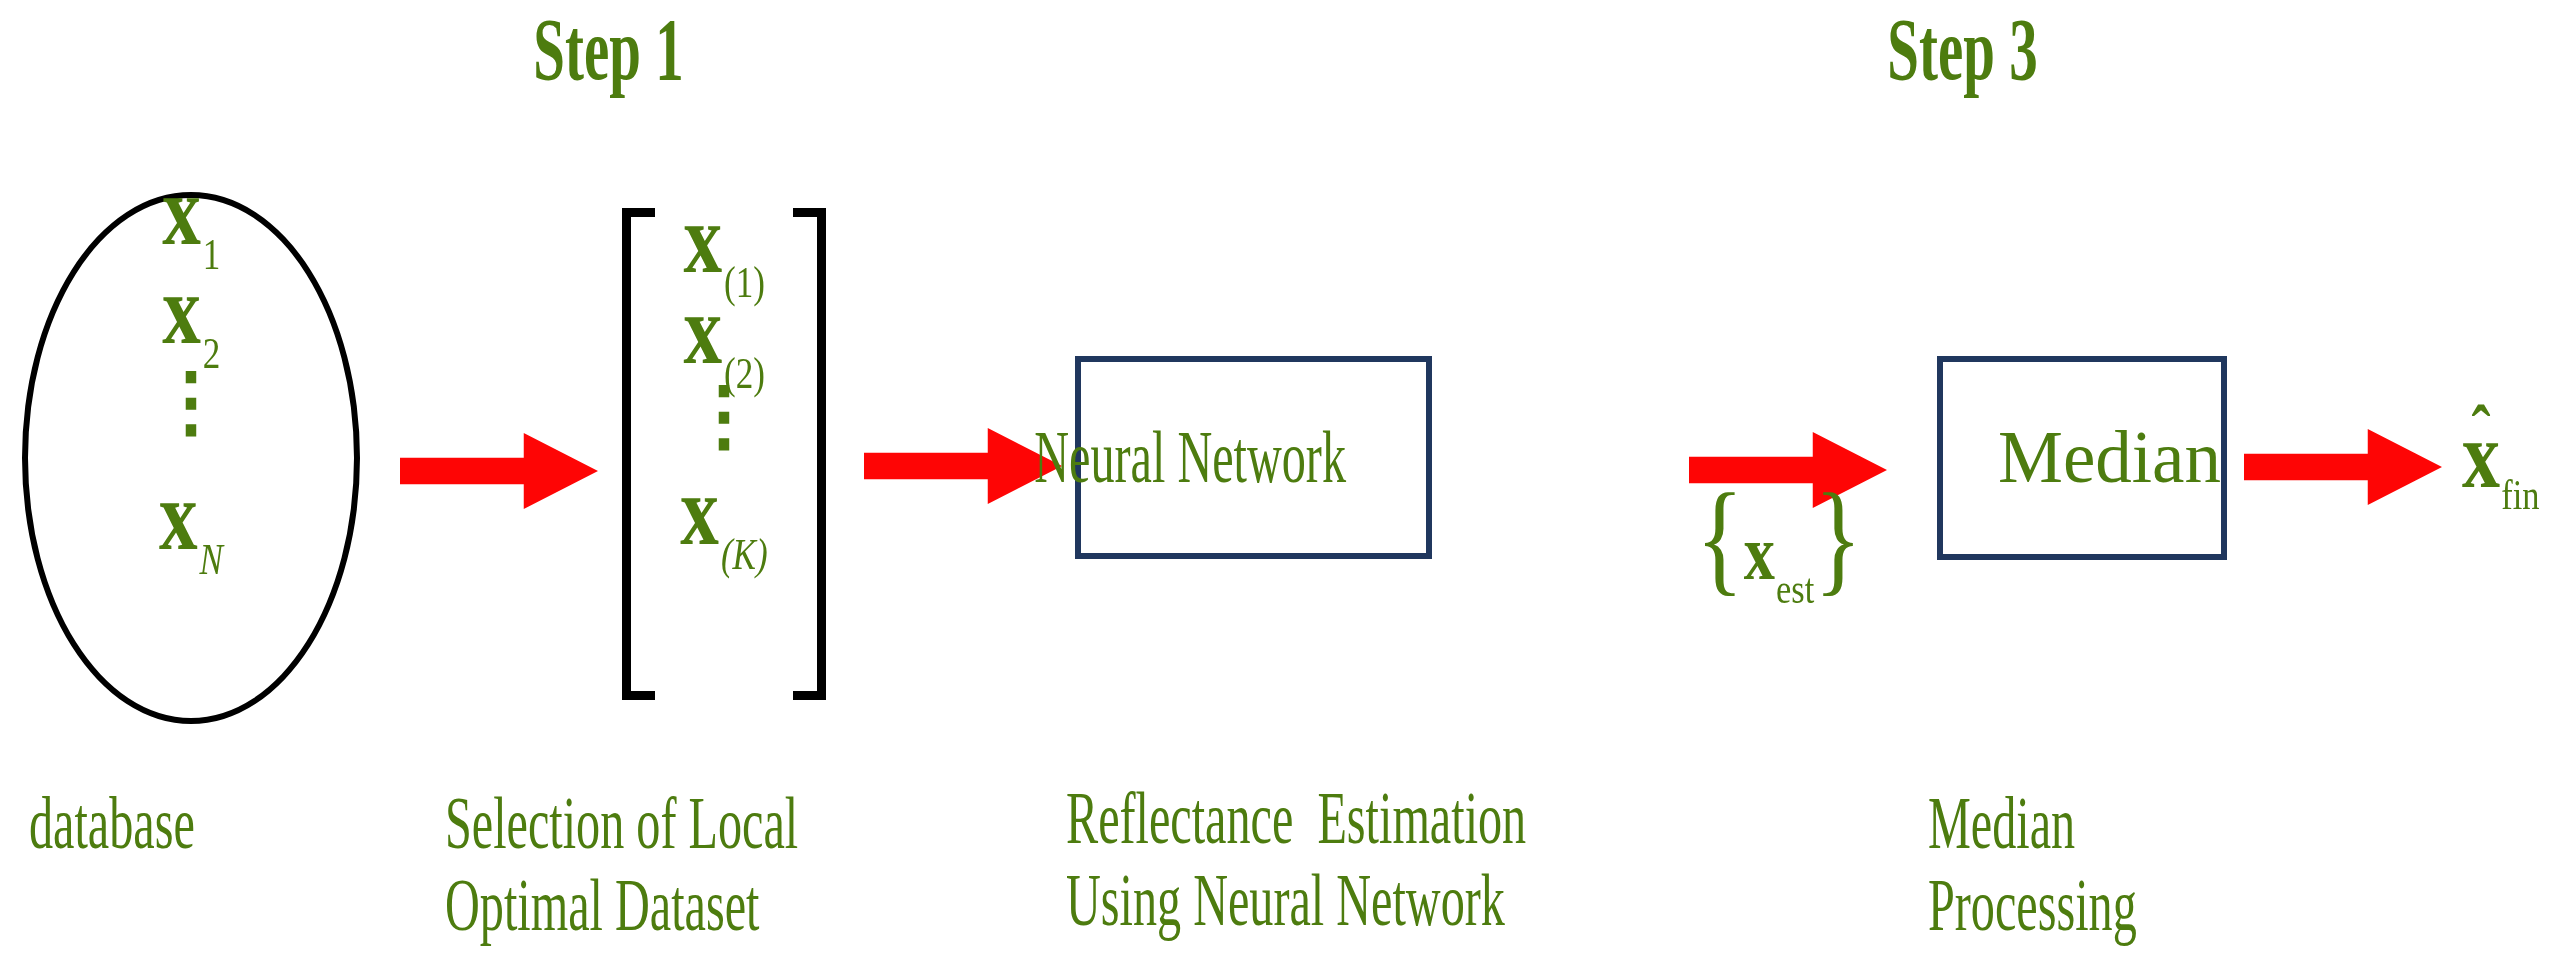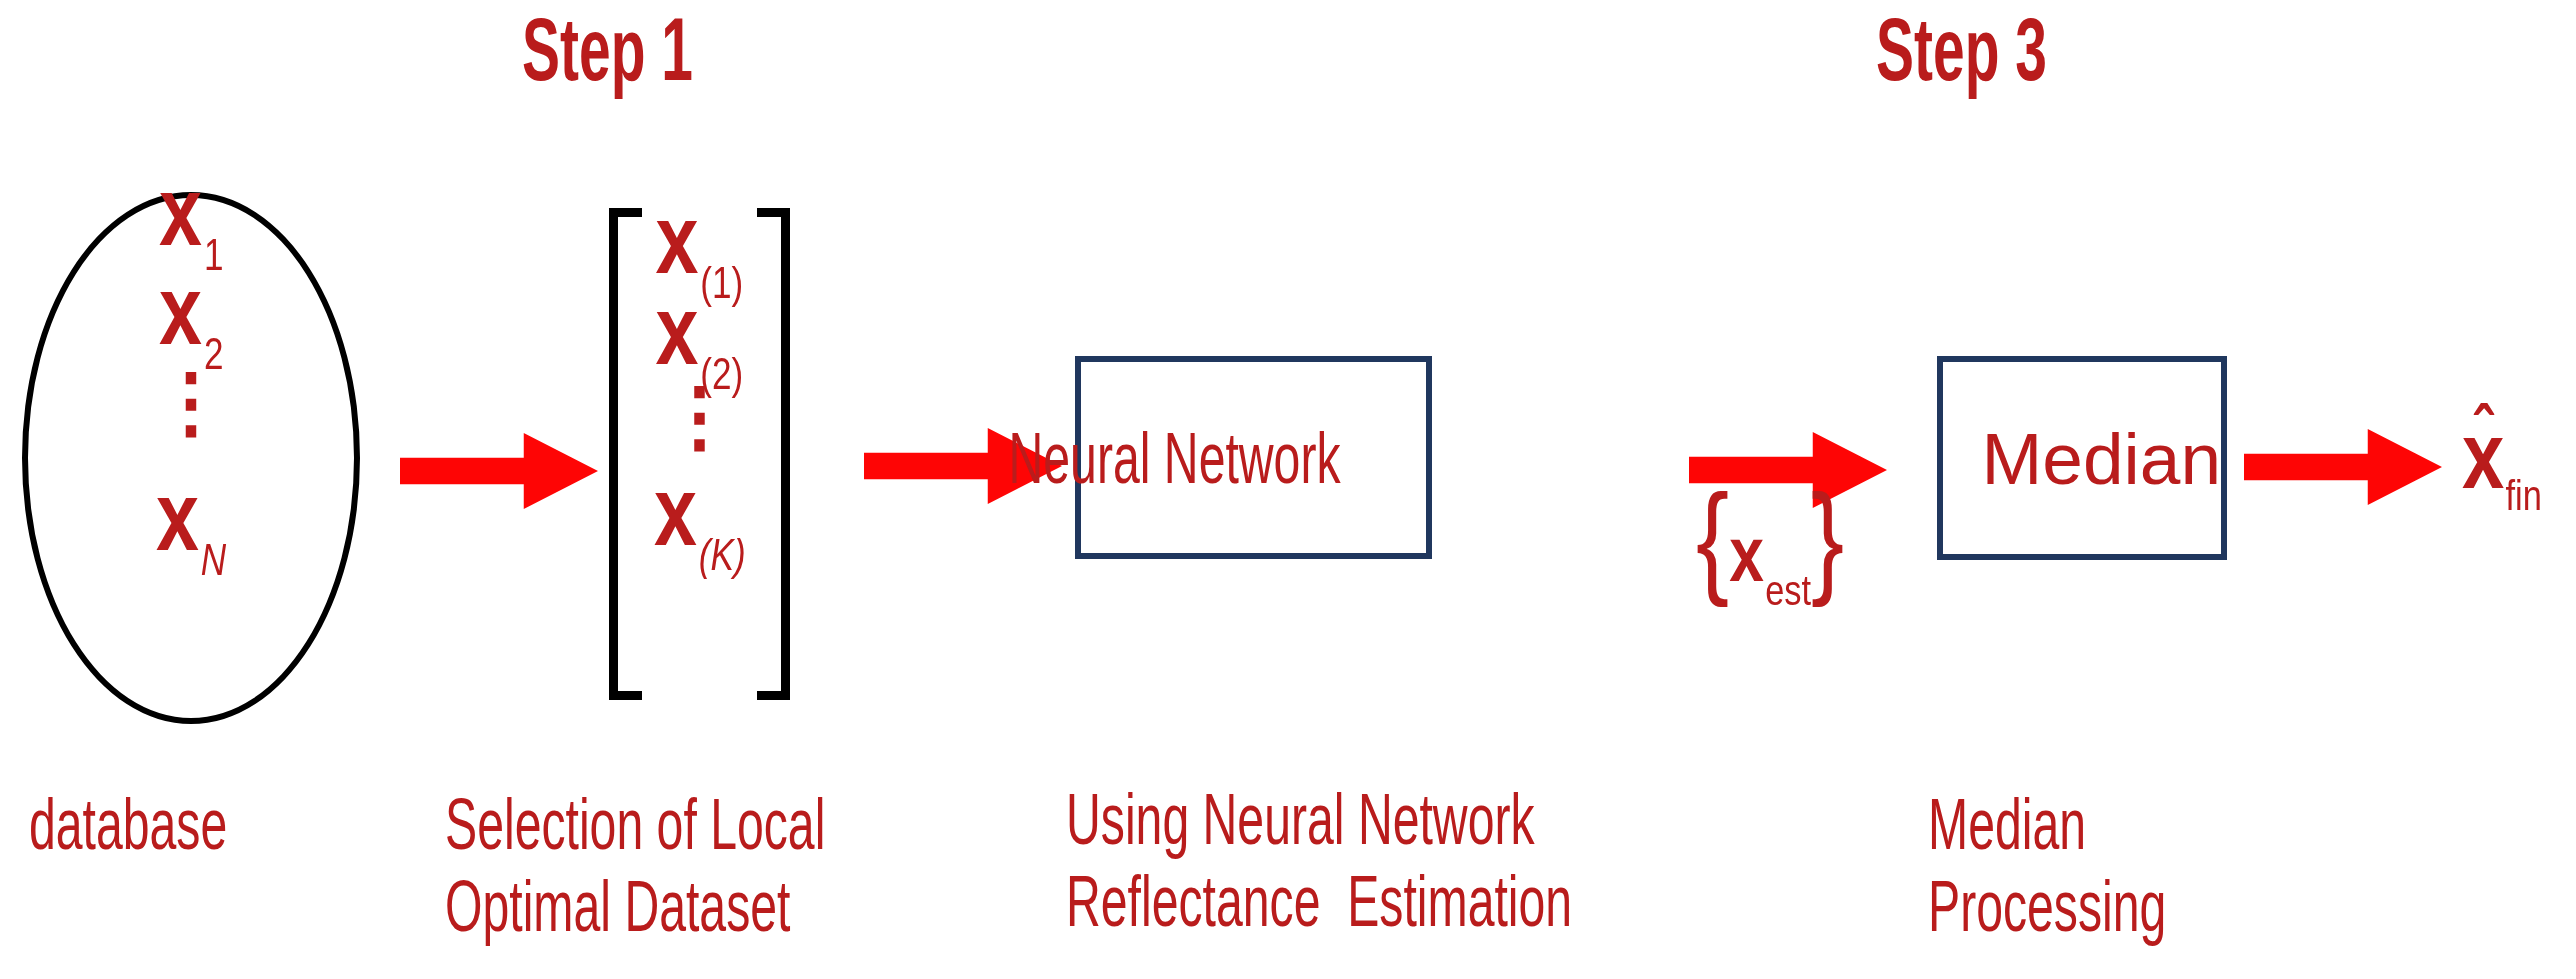"Step 1" #canvas { color: #b91c1c -> #4d7c0f; font-family: Liberation Sans, sans-serif -> Liberation Serif, serif }
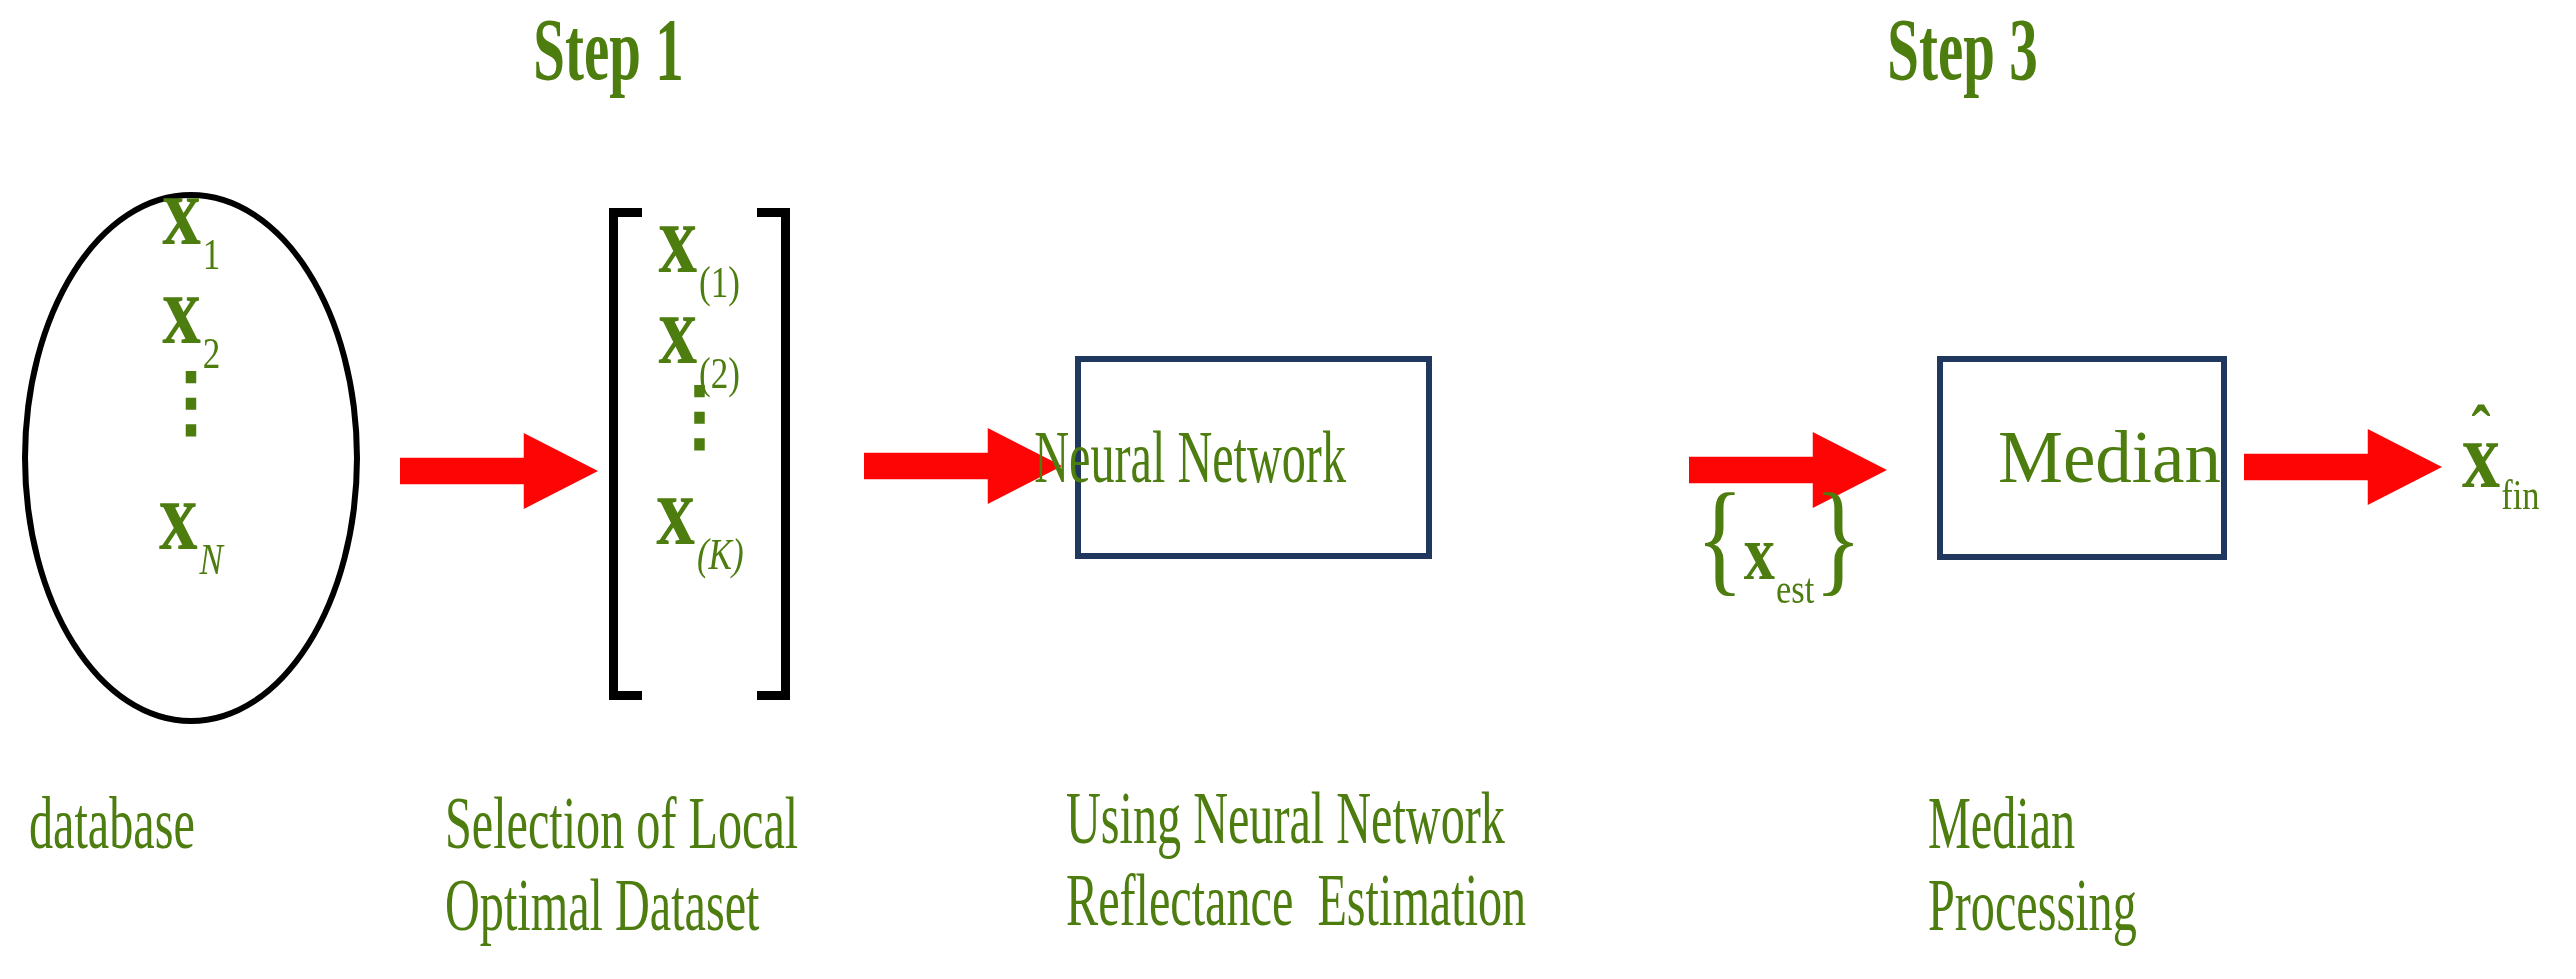"x(1)" .bracket-group { left: 609px -> 622px; width: 181px -> 204px }
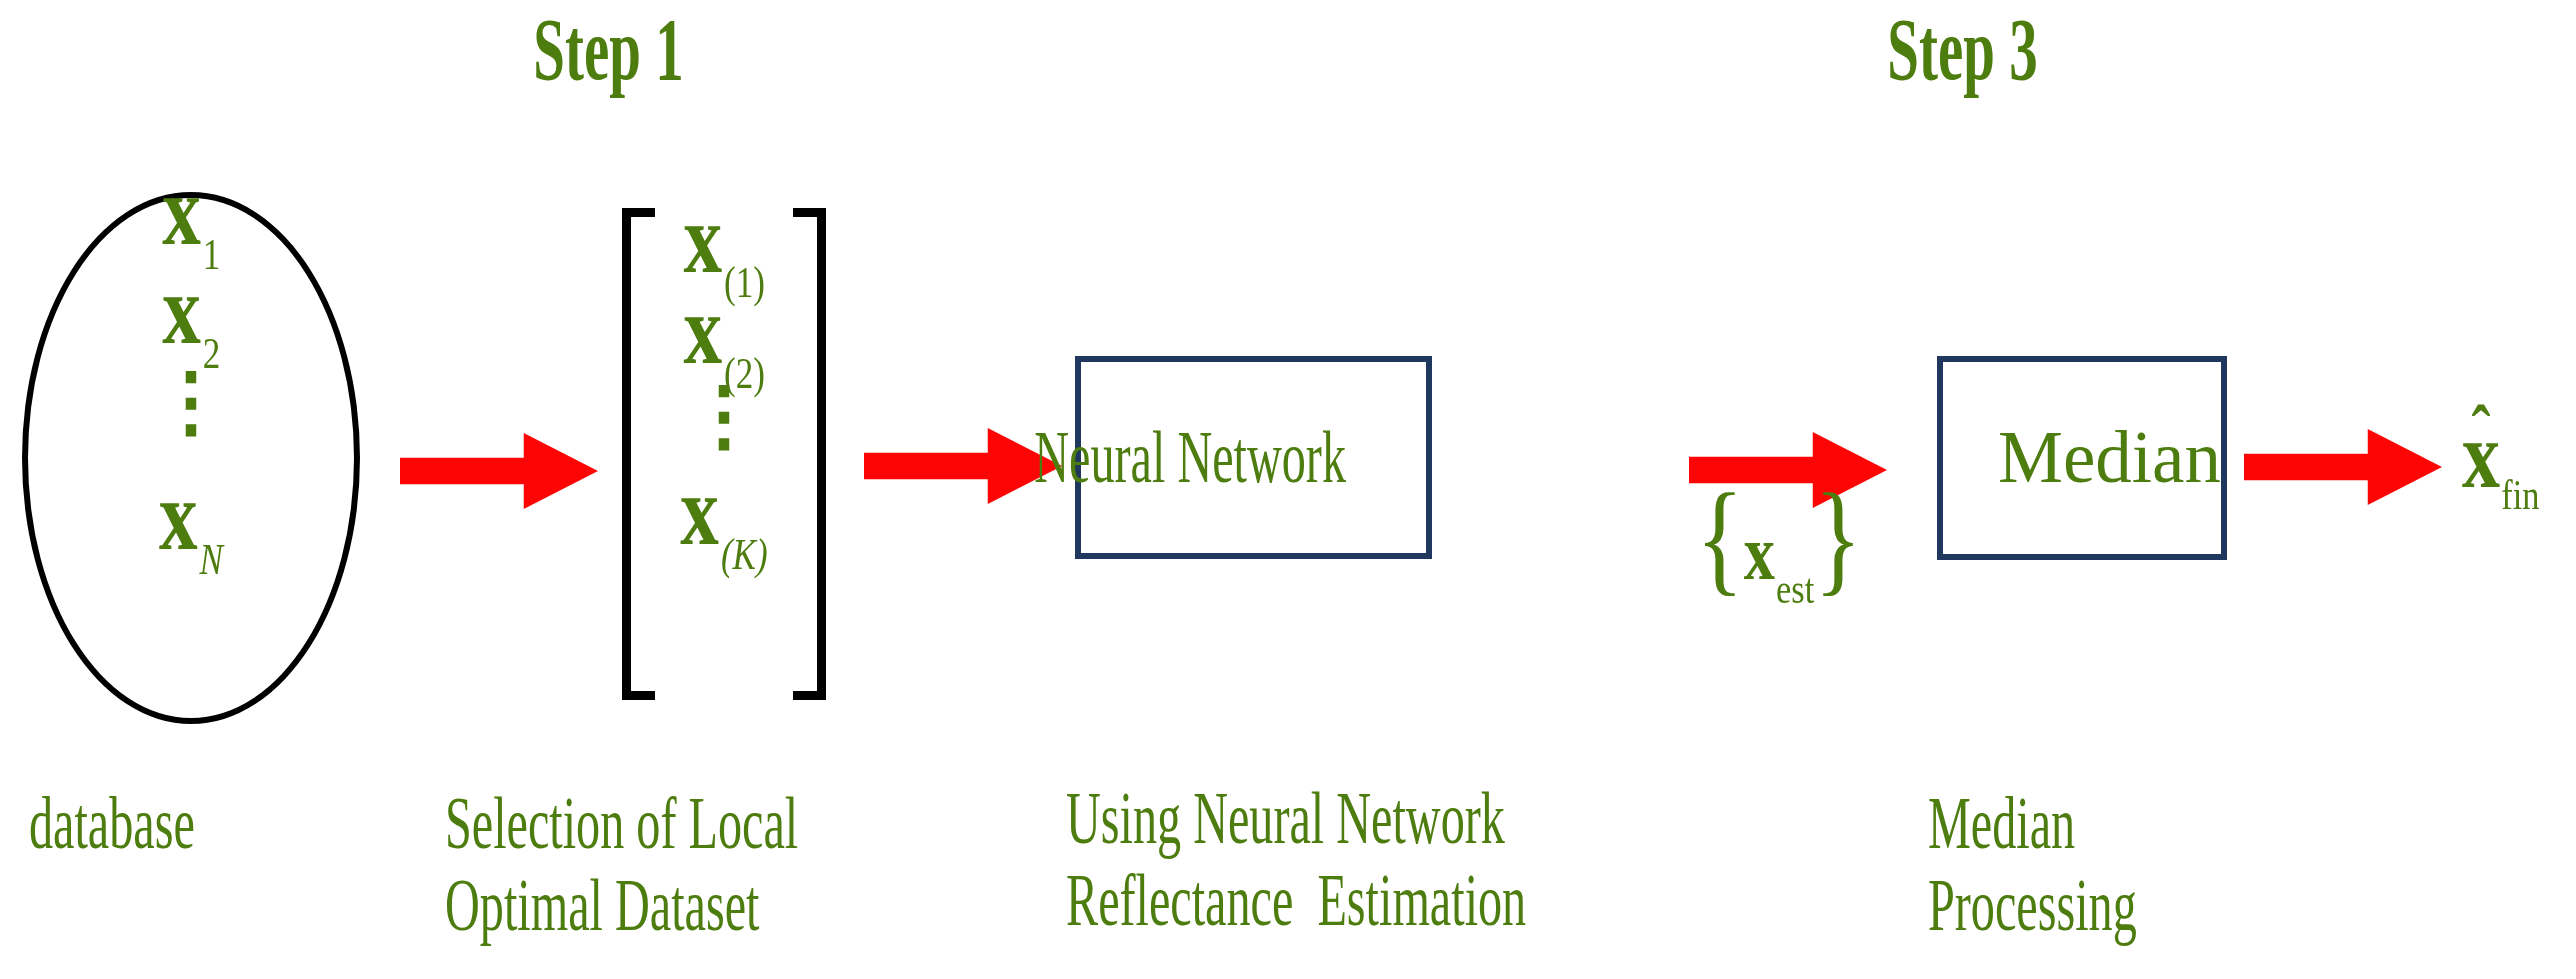"Using Neural Network" div { order: before "Reflectance Estimation" -> after "Reflectance Estimation" }
